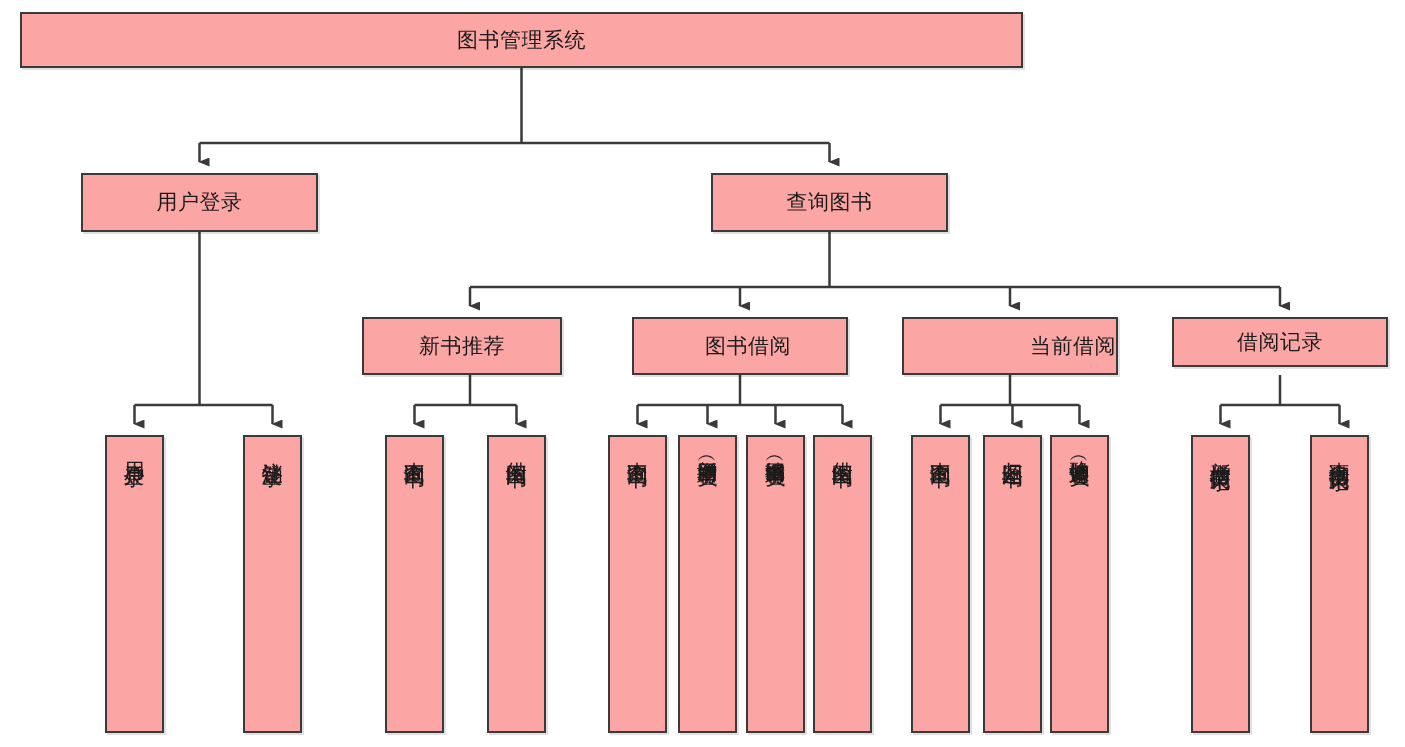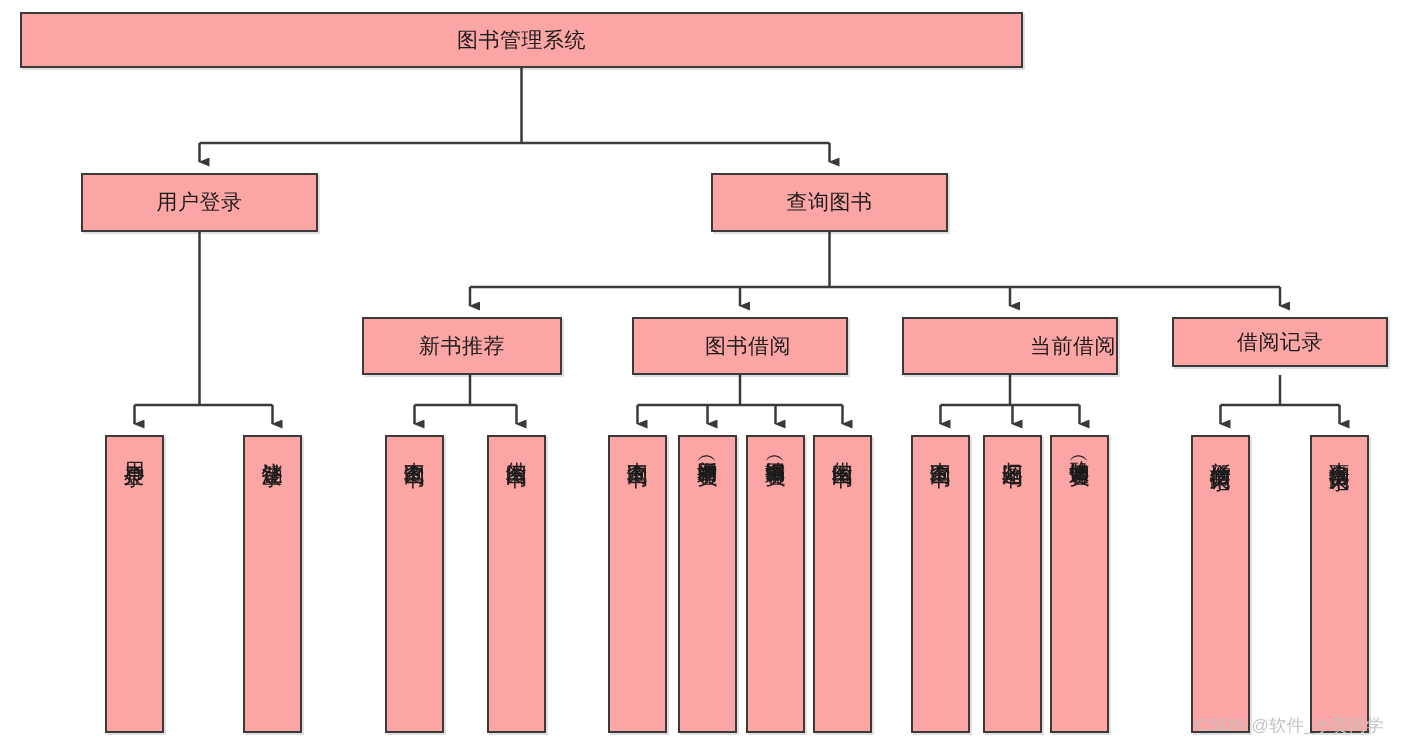"CSDN @软件_小贺同学" div.watermark { html: <div>CSDN @软件_小贺同学</div> -> none }
